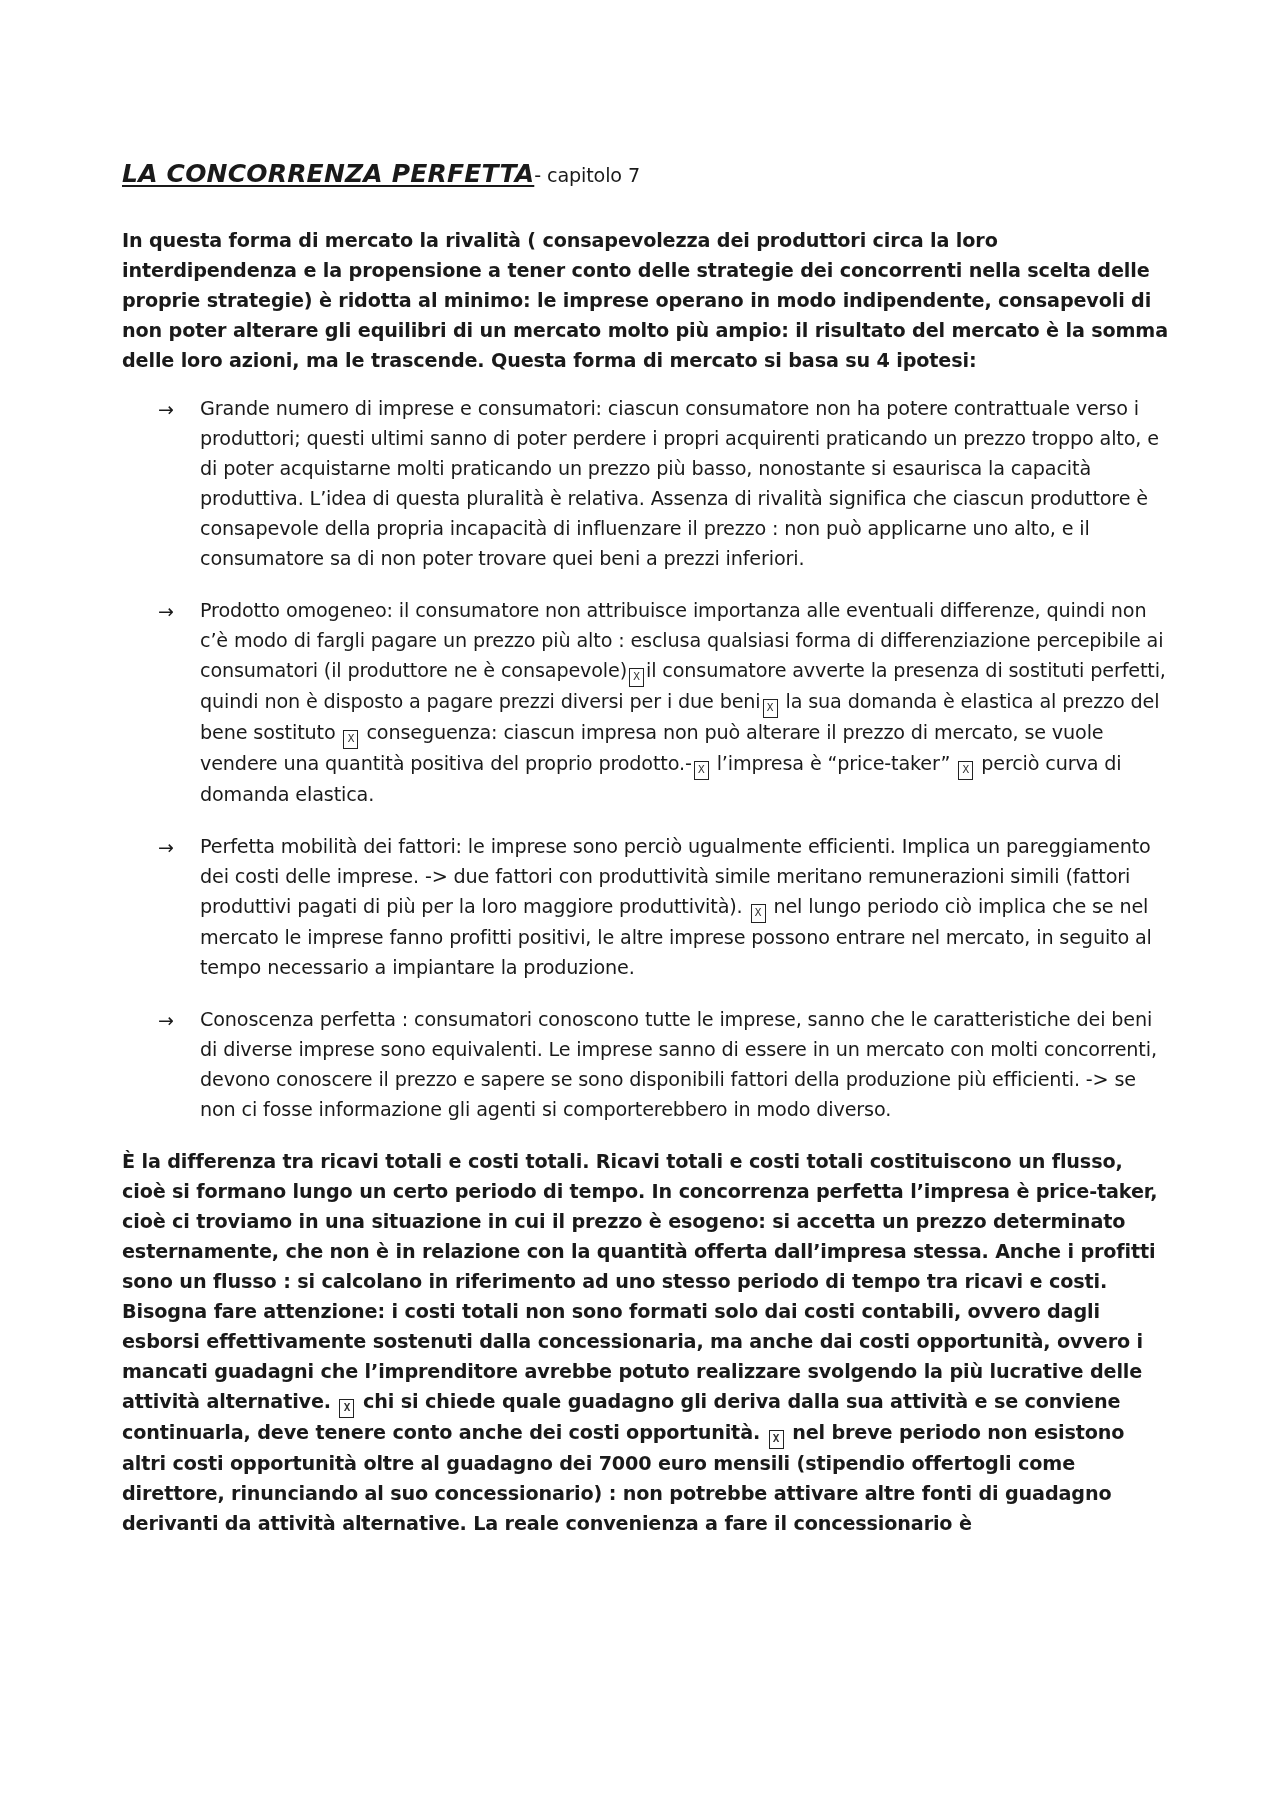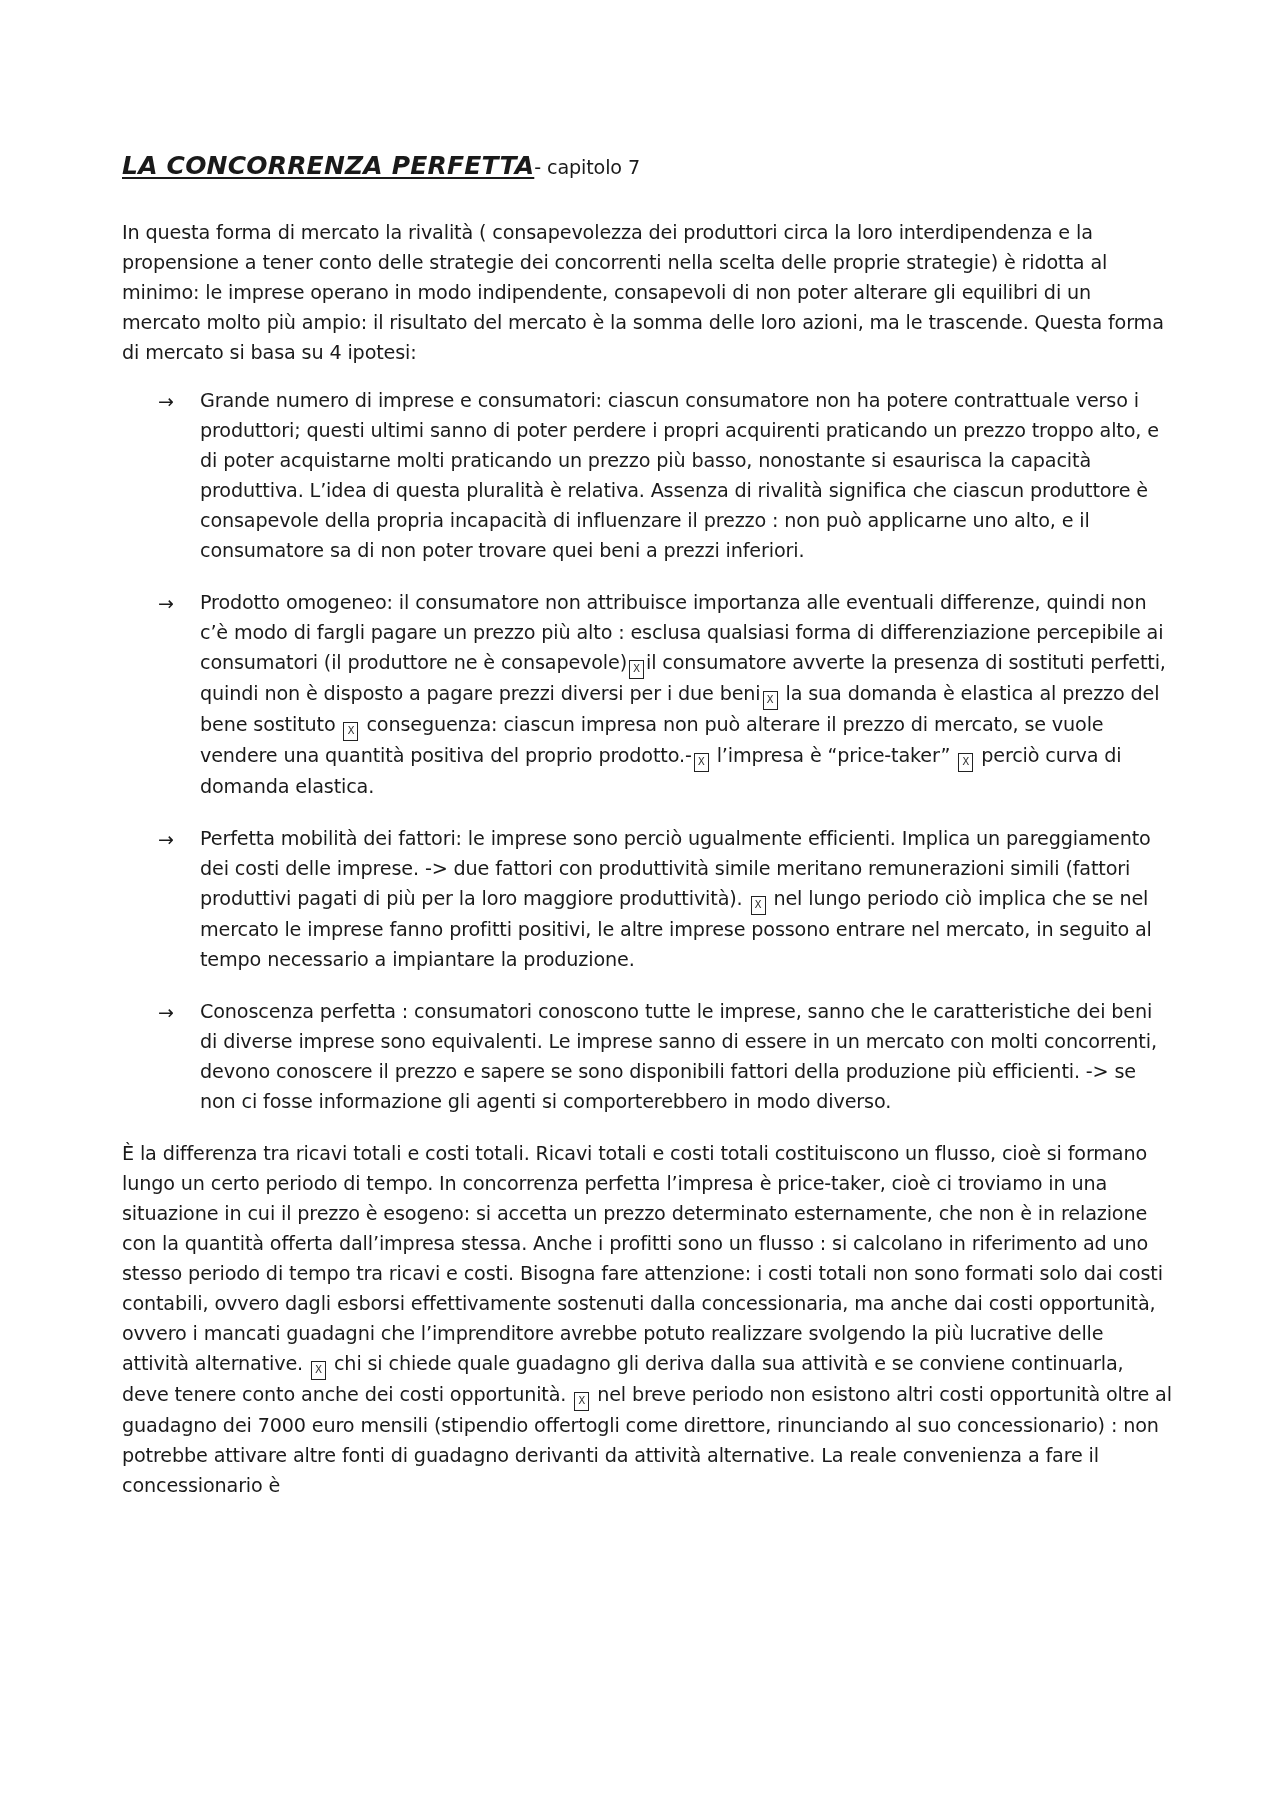"LA CONCORRENZA PERFETTA- capitolo 7" .title-line { line-height: 28px -> 44px; margin: 0 0 36px 0 -> 0 0 28px 0 }
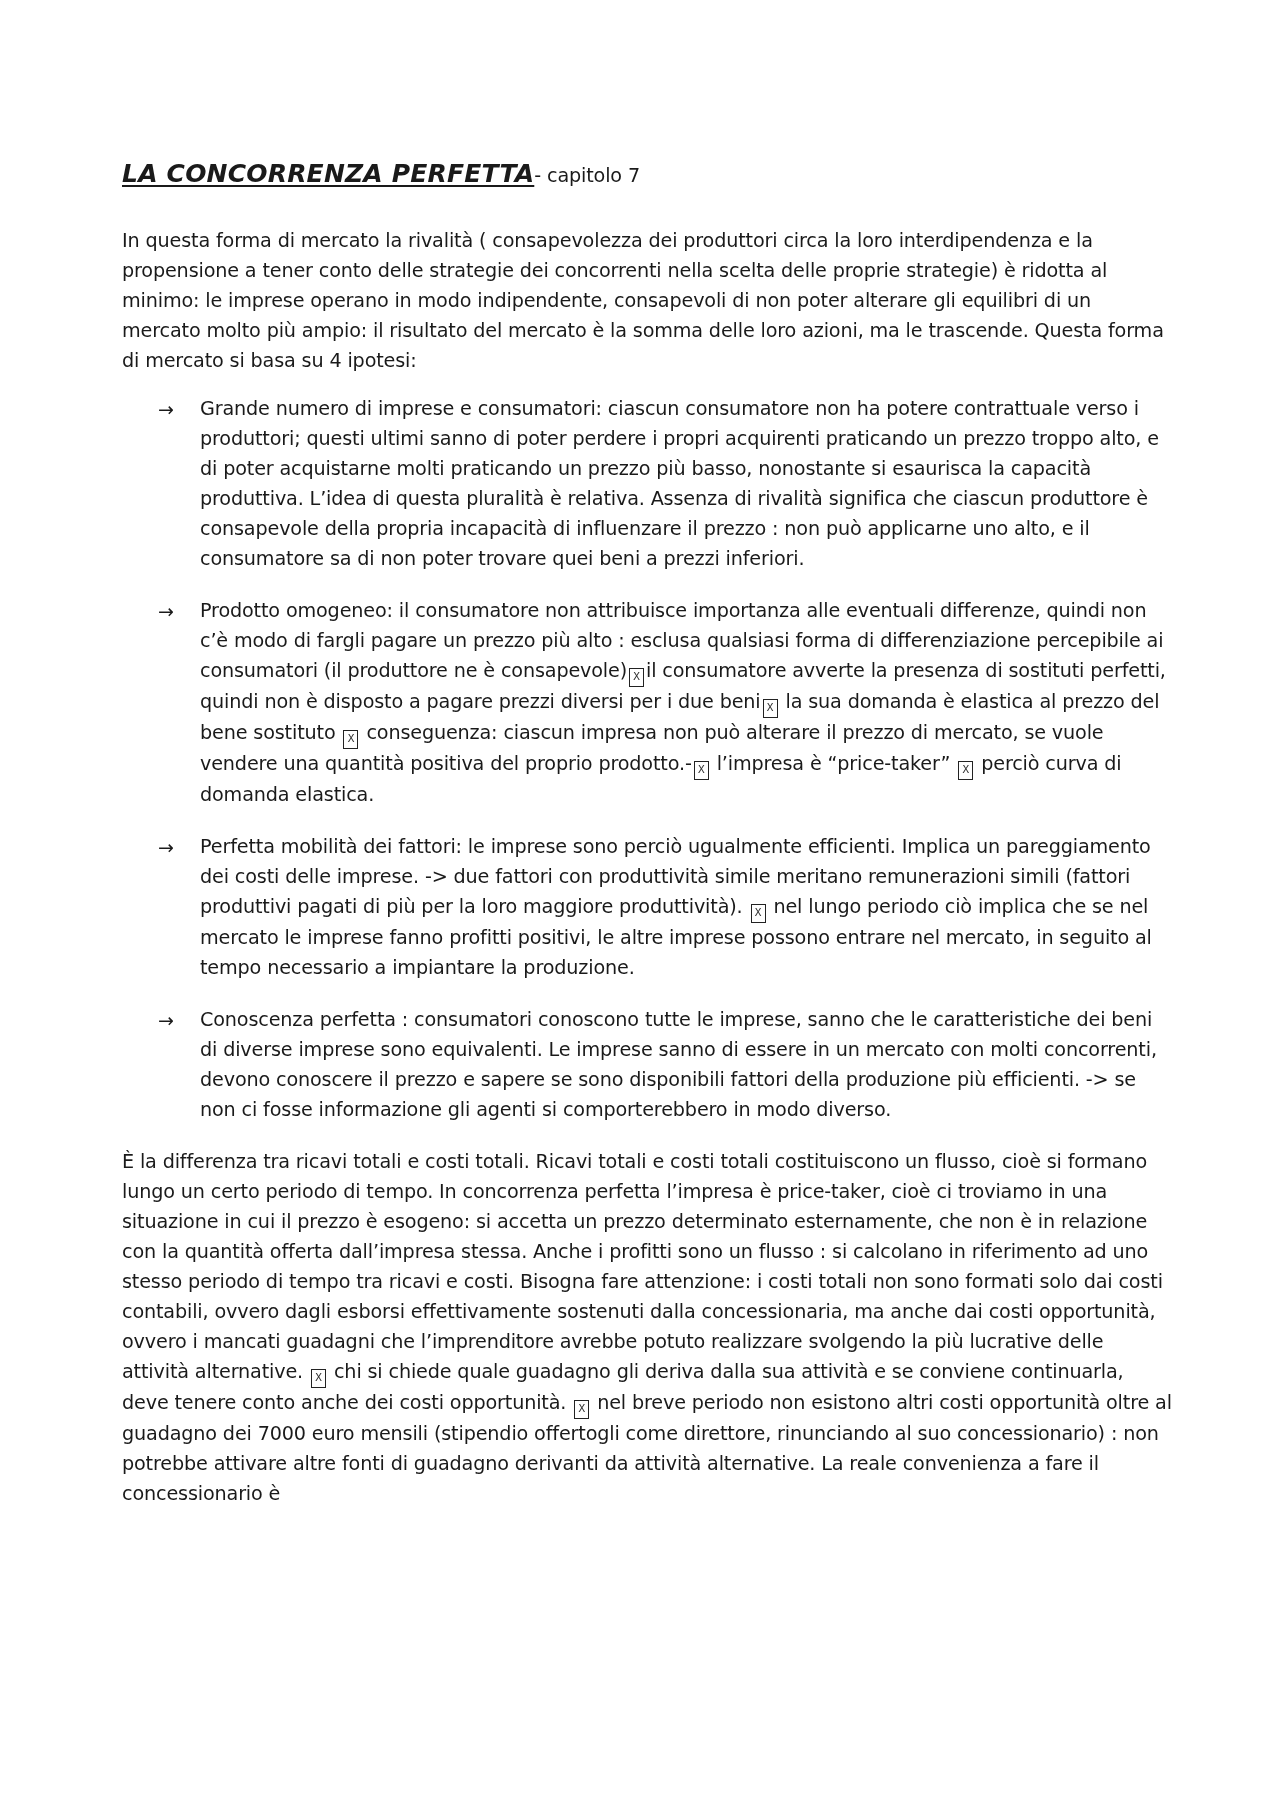"In questa forma di mercato" .intro { font-weight: none -> bold }
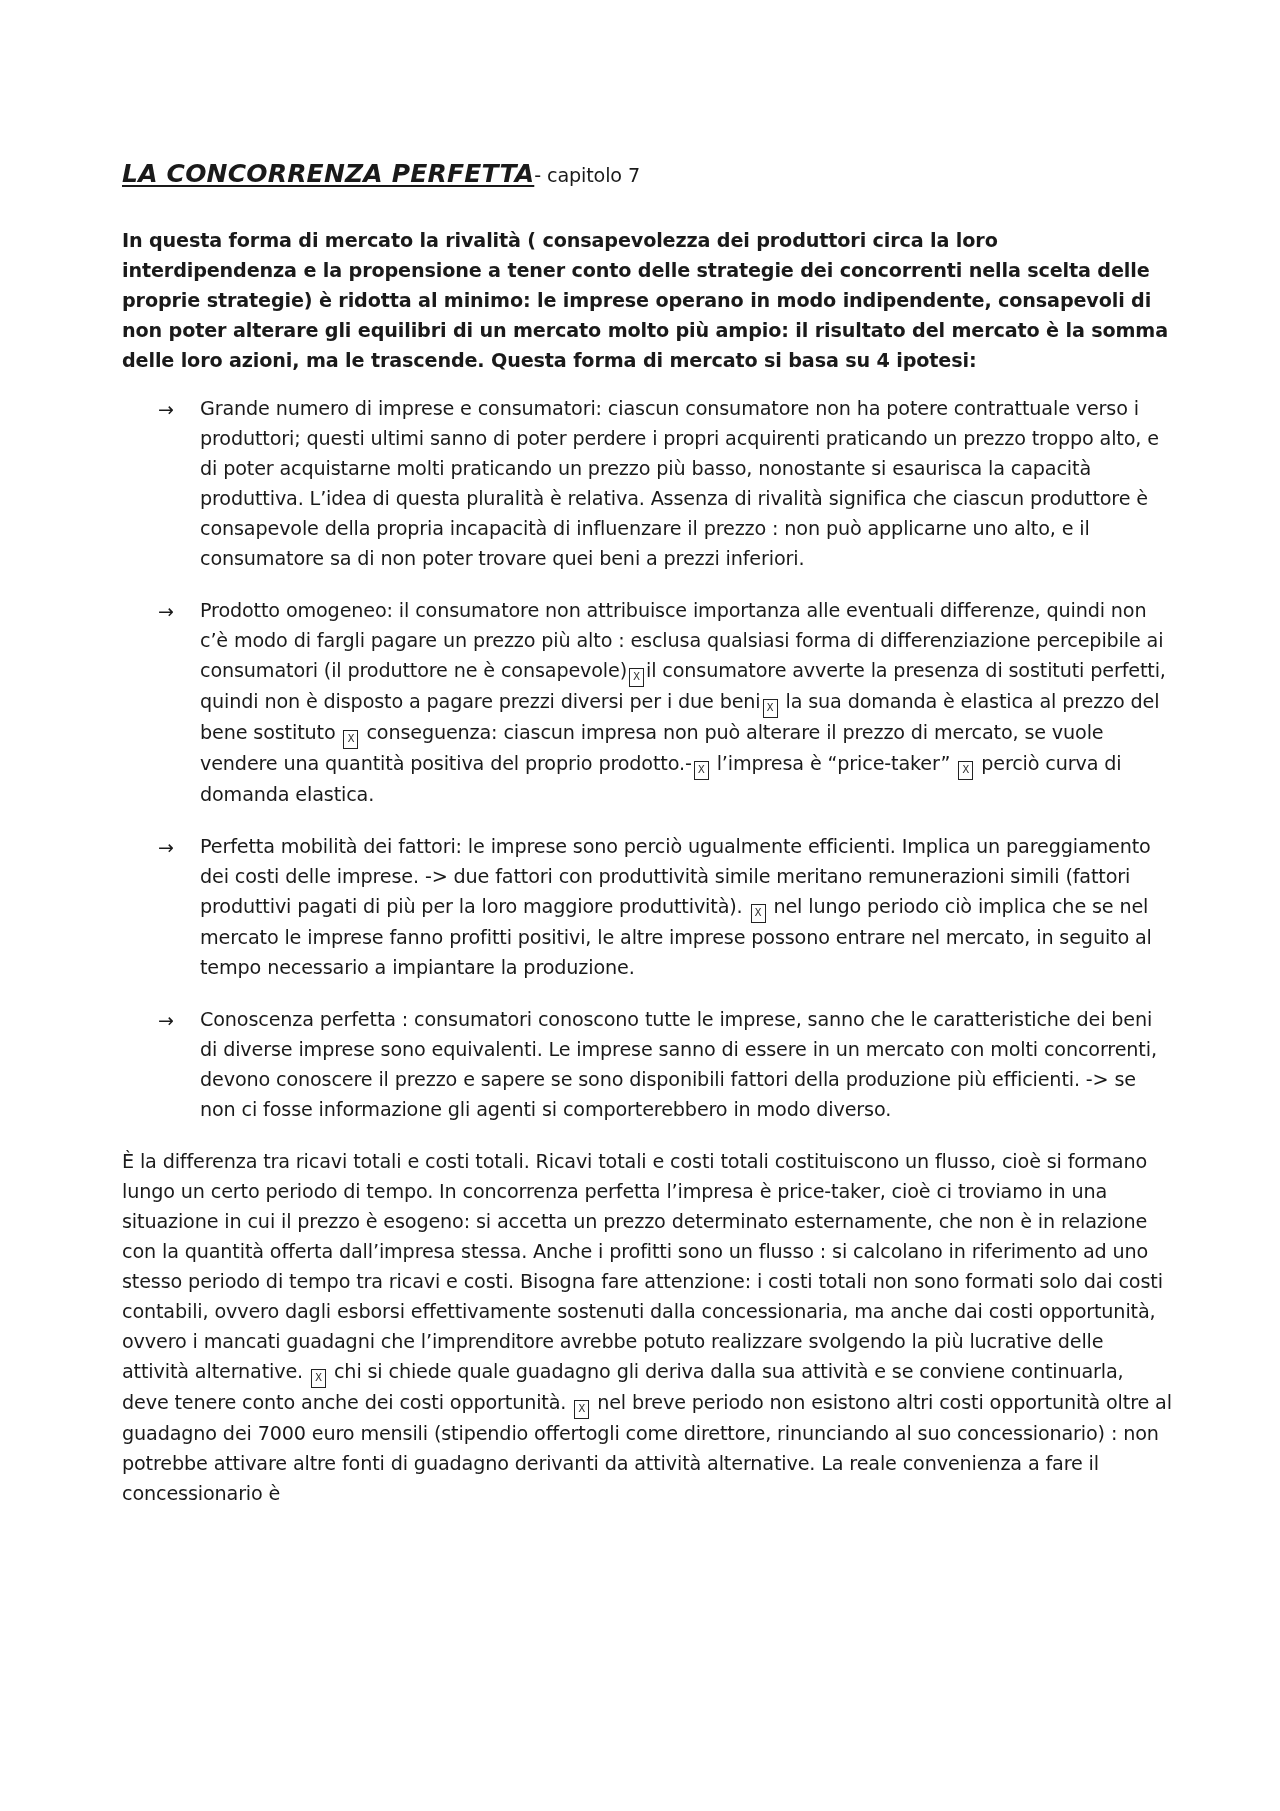"È la differenza tra ricavi" .body-para { font-weight: none -> bold }
